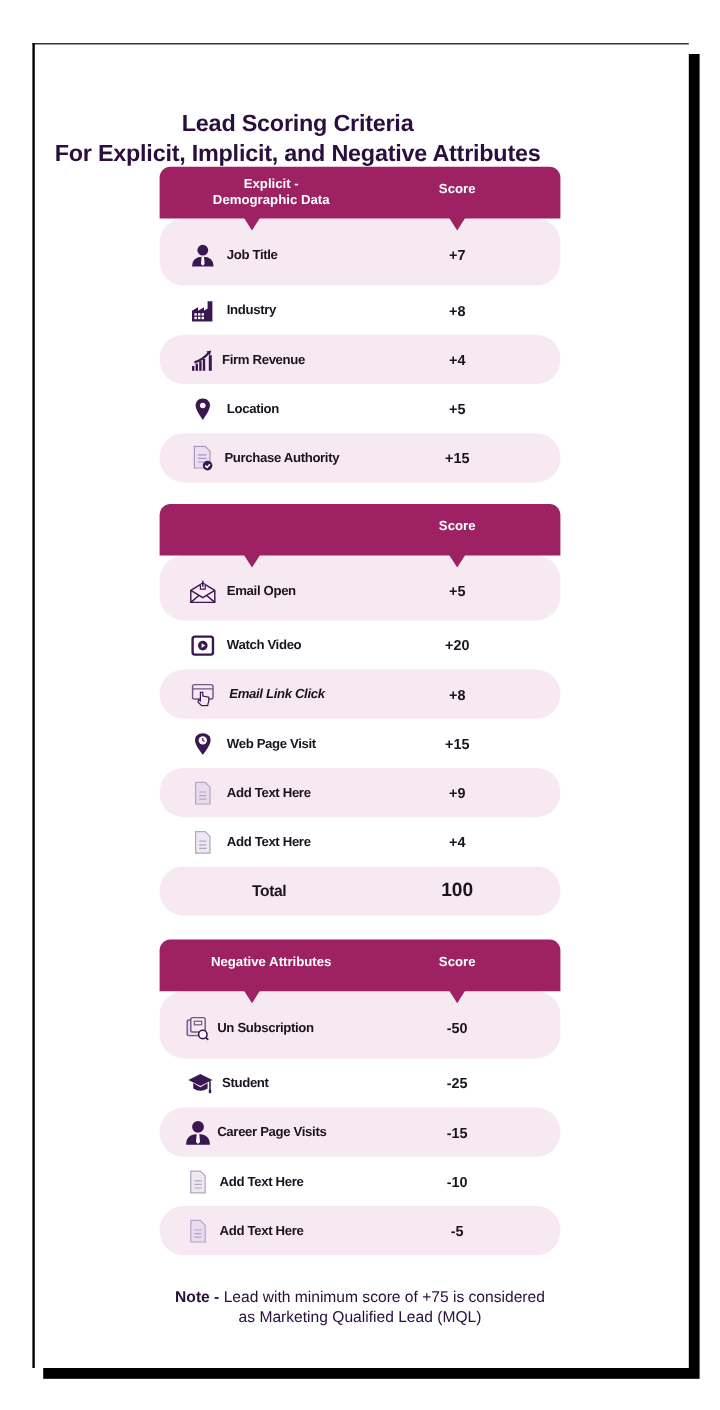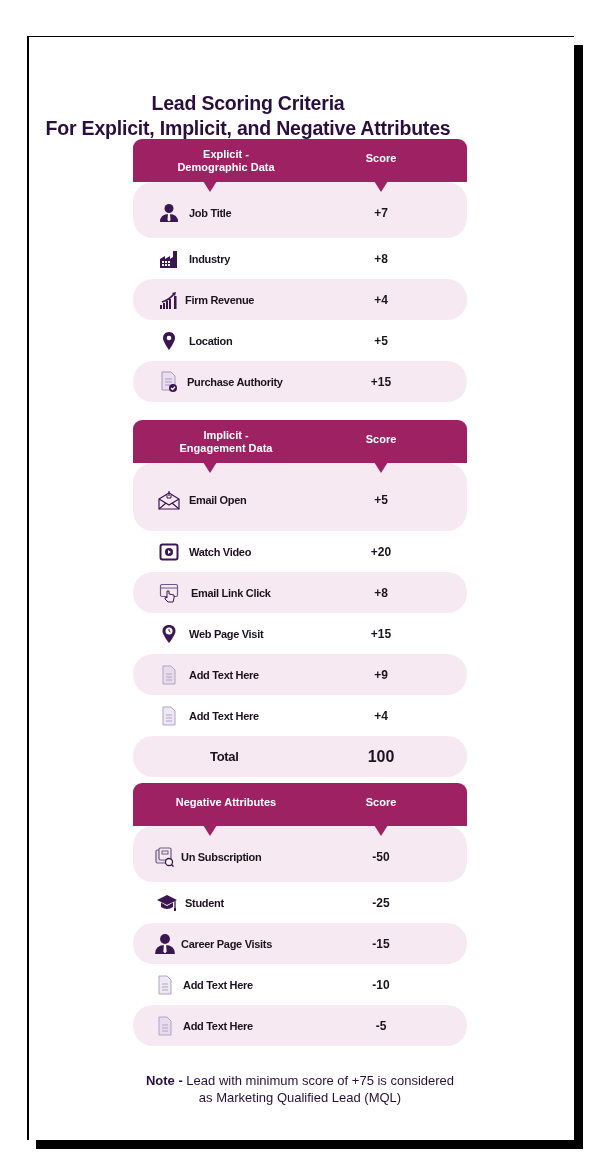"Implicit -" div.c1 { html: <div> <div><span>Implicit -</span><br><span>Engagement Data</span></div> </div> -> none }
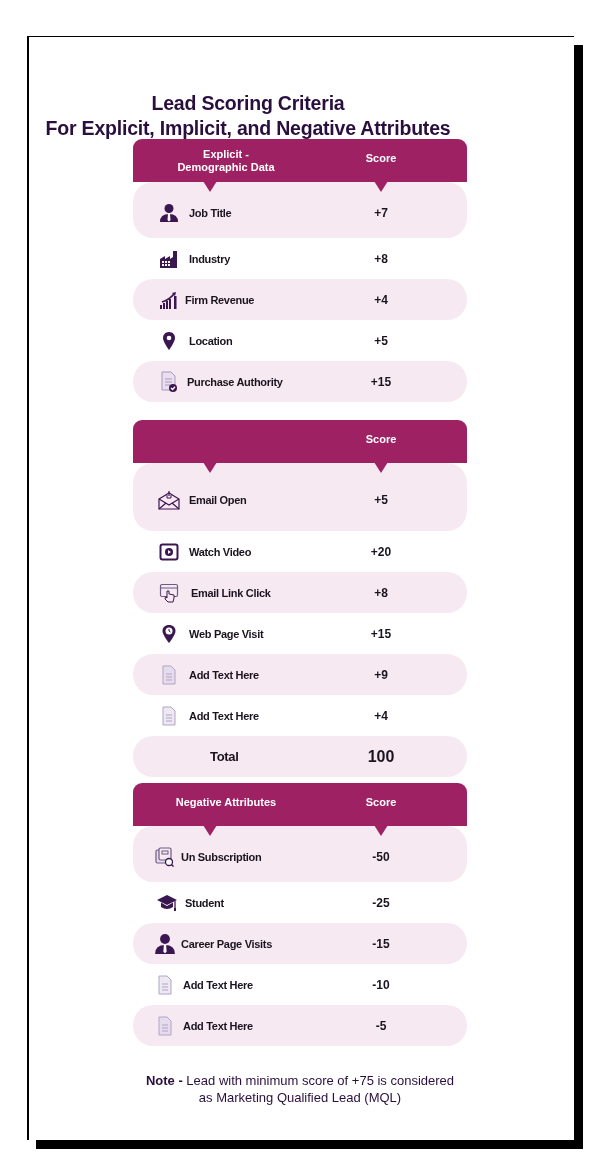"Email Open" div.row { height: 68px -> 54px }
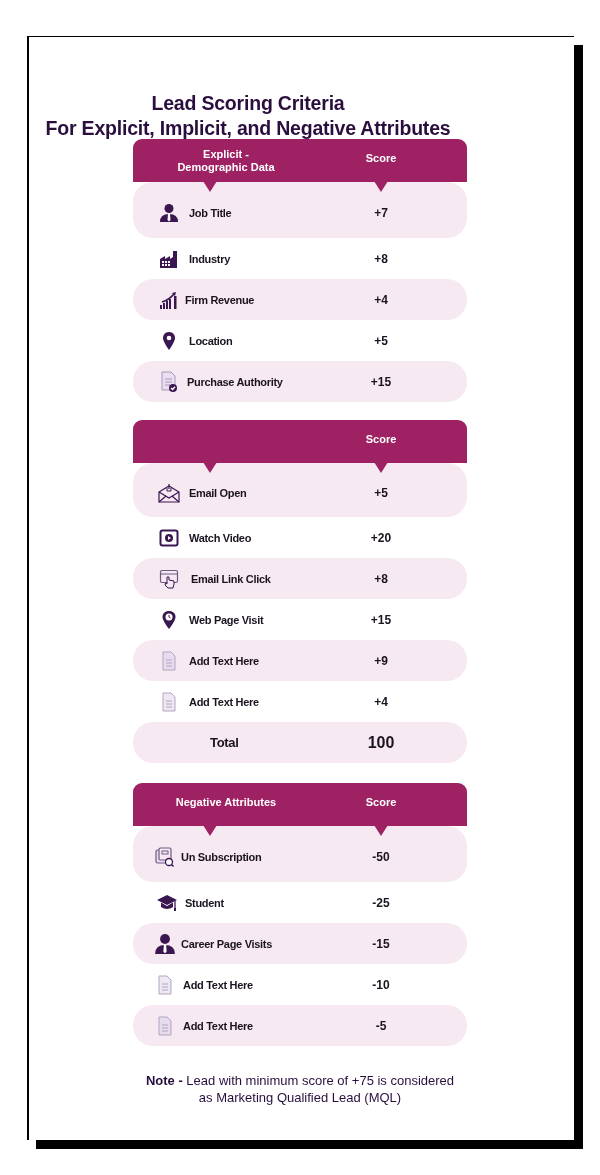"Email Link Click" span.lbl { font-style: none -> italic }
